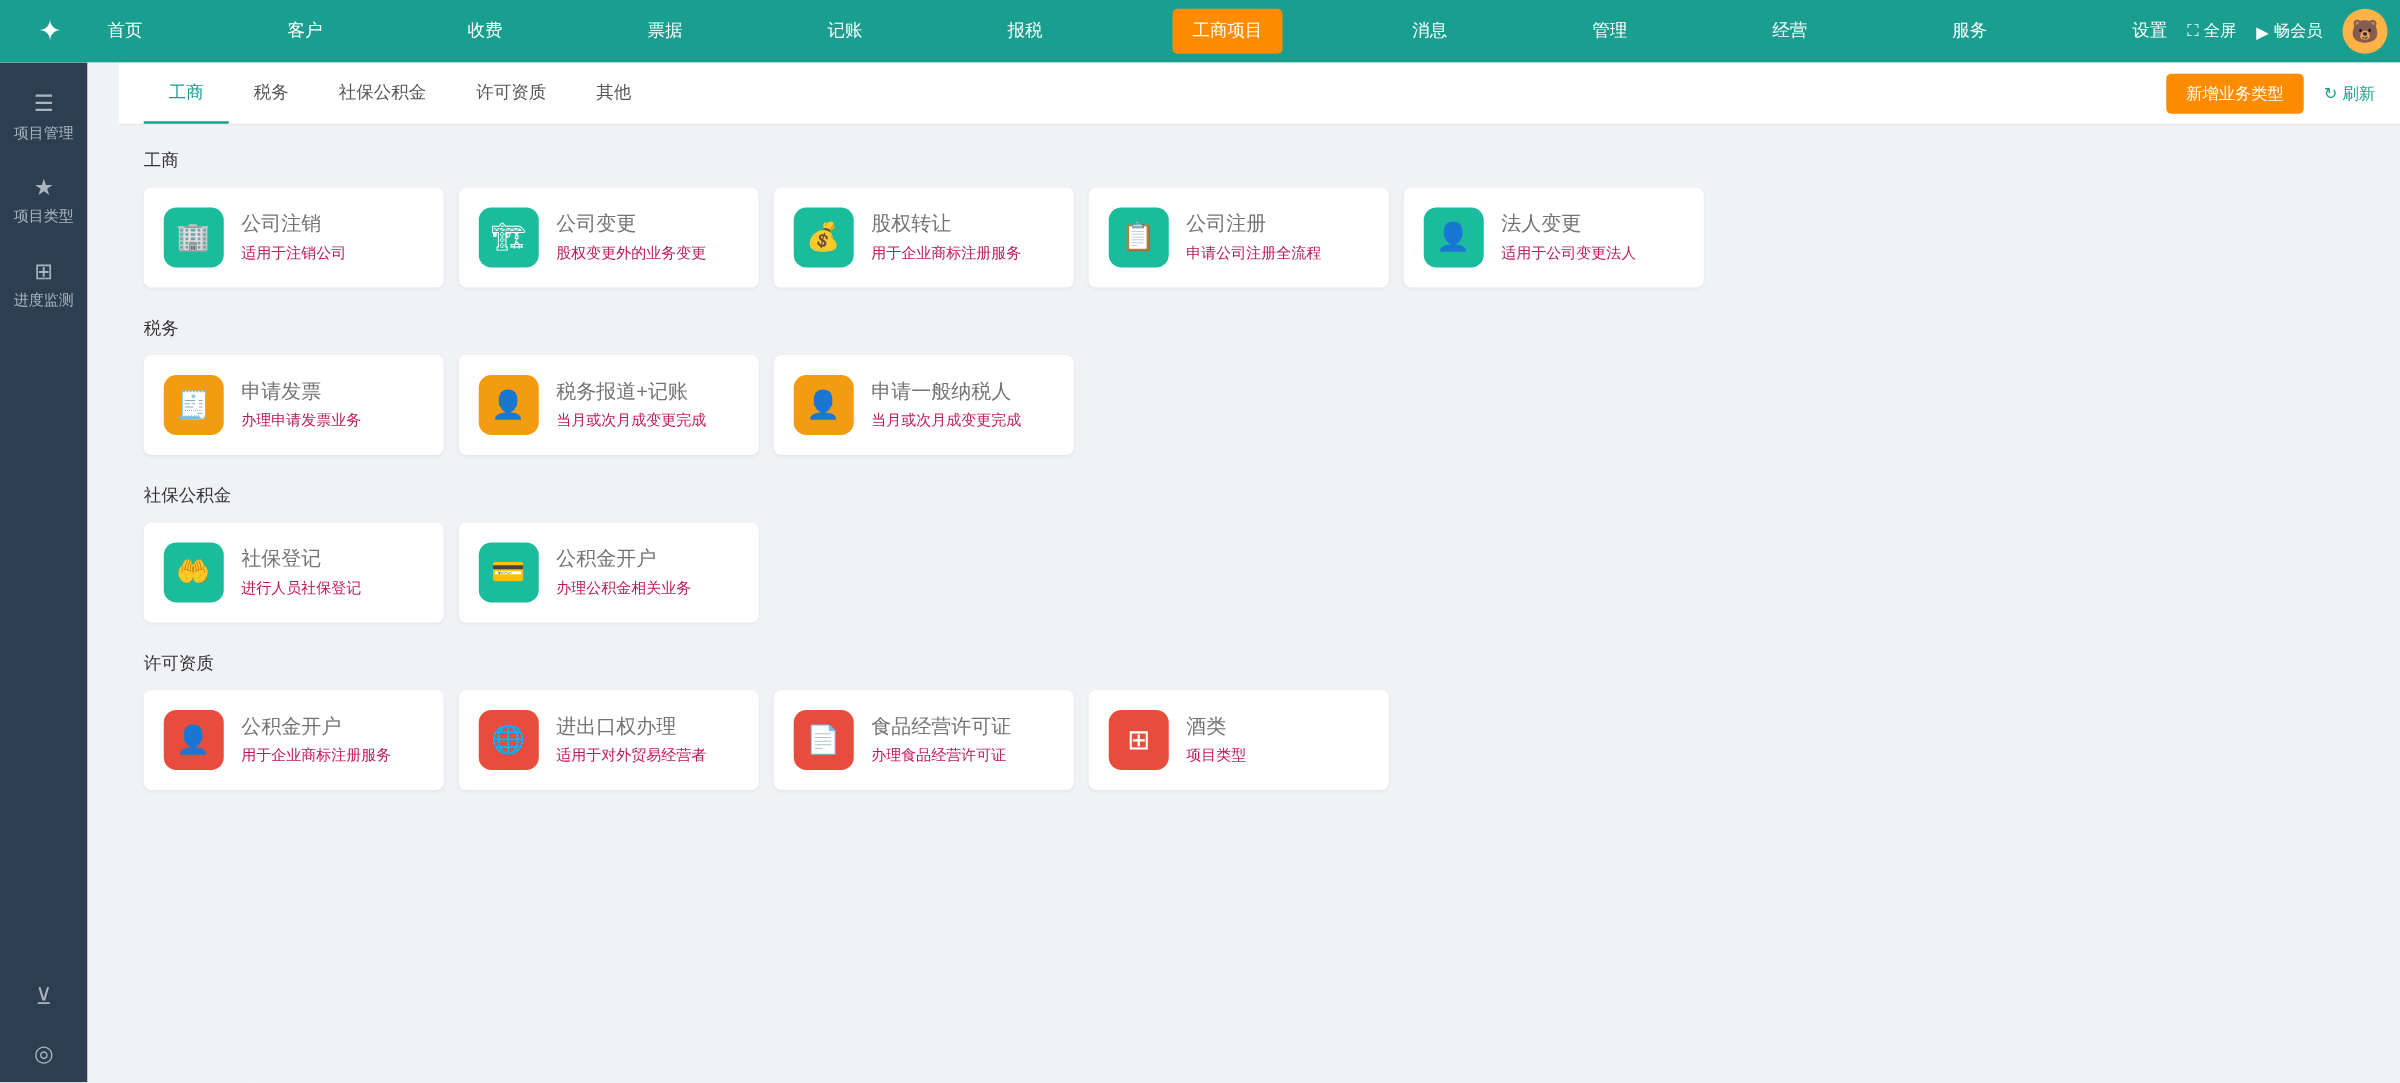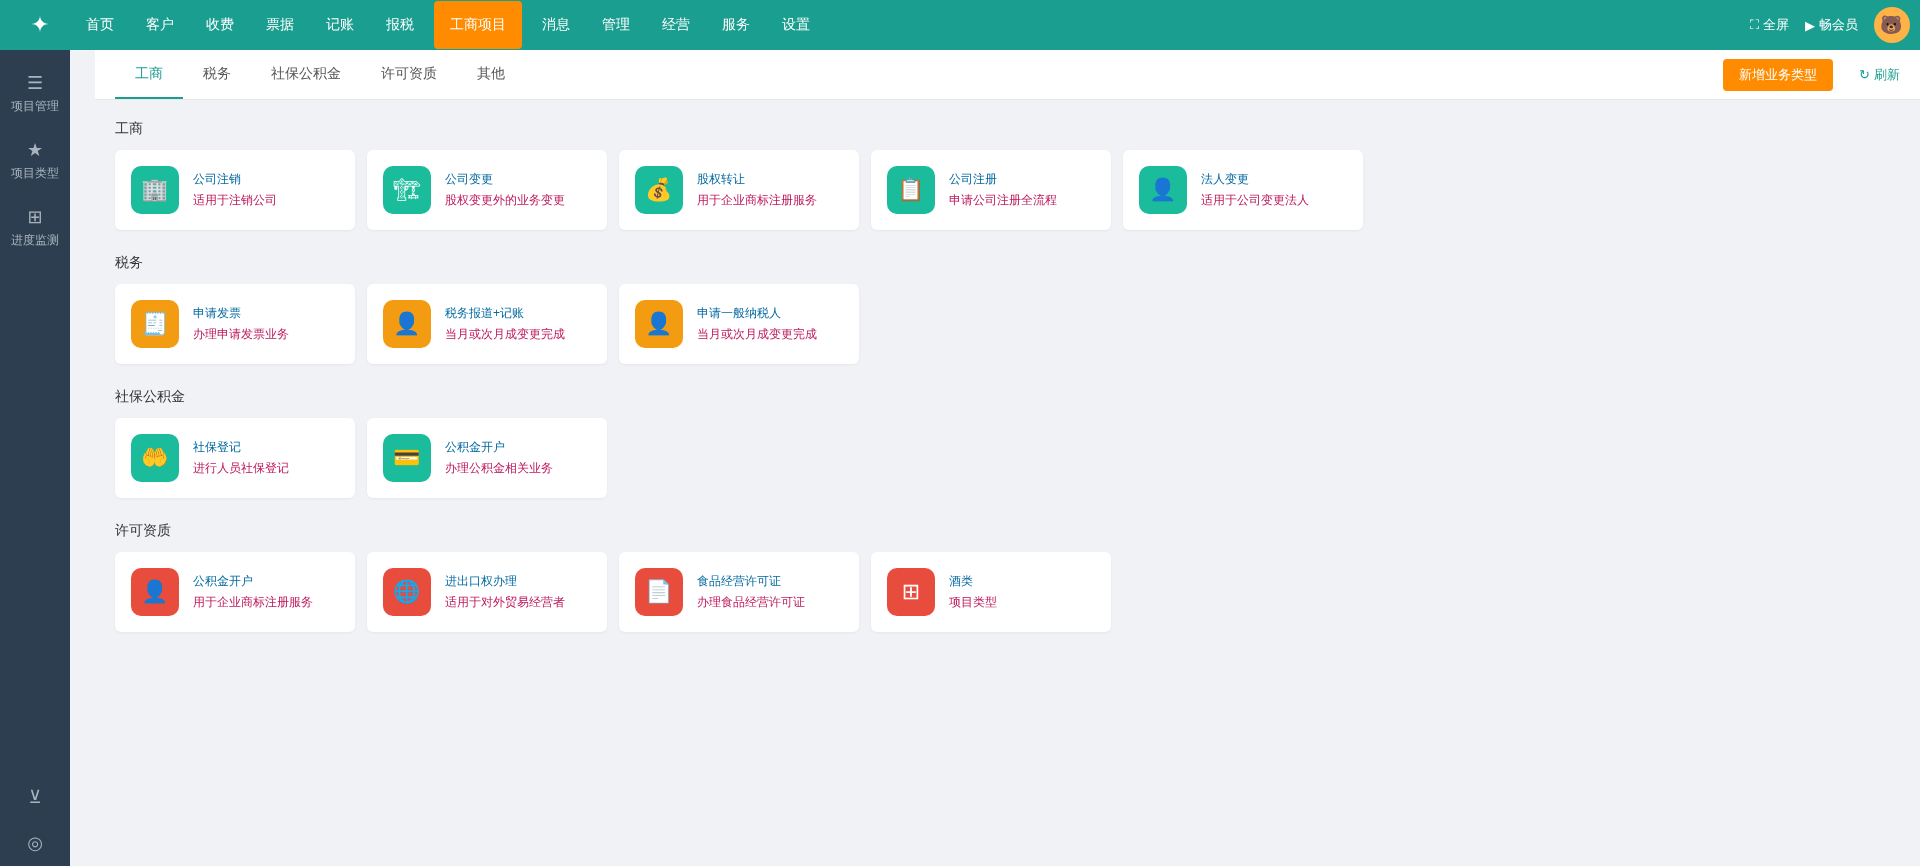"首页" .nav-items { justify-content: none -> space-between }
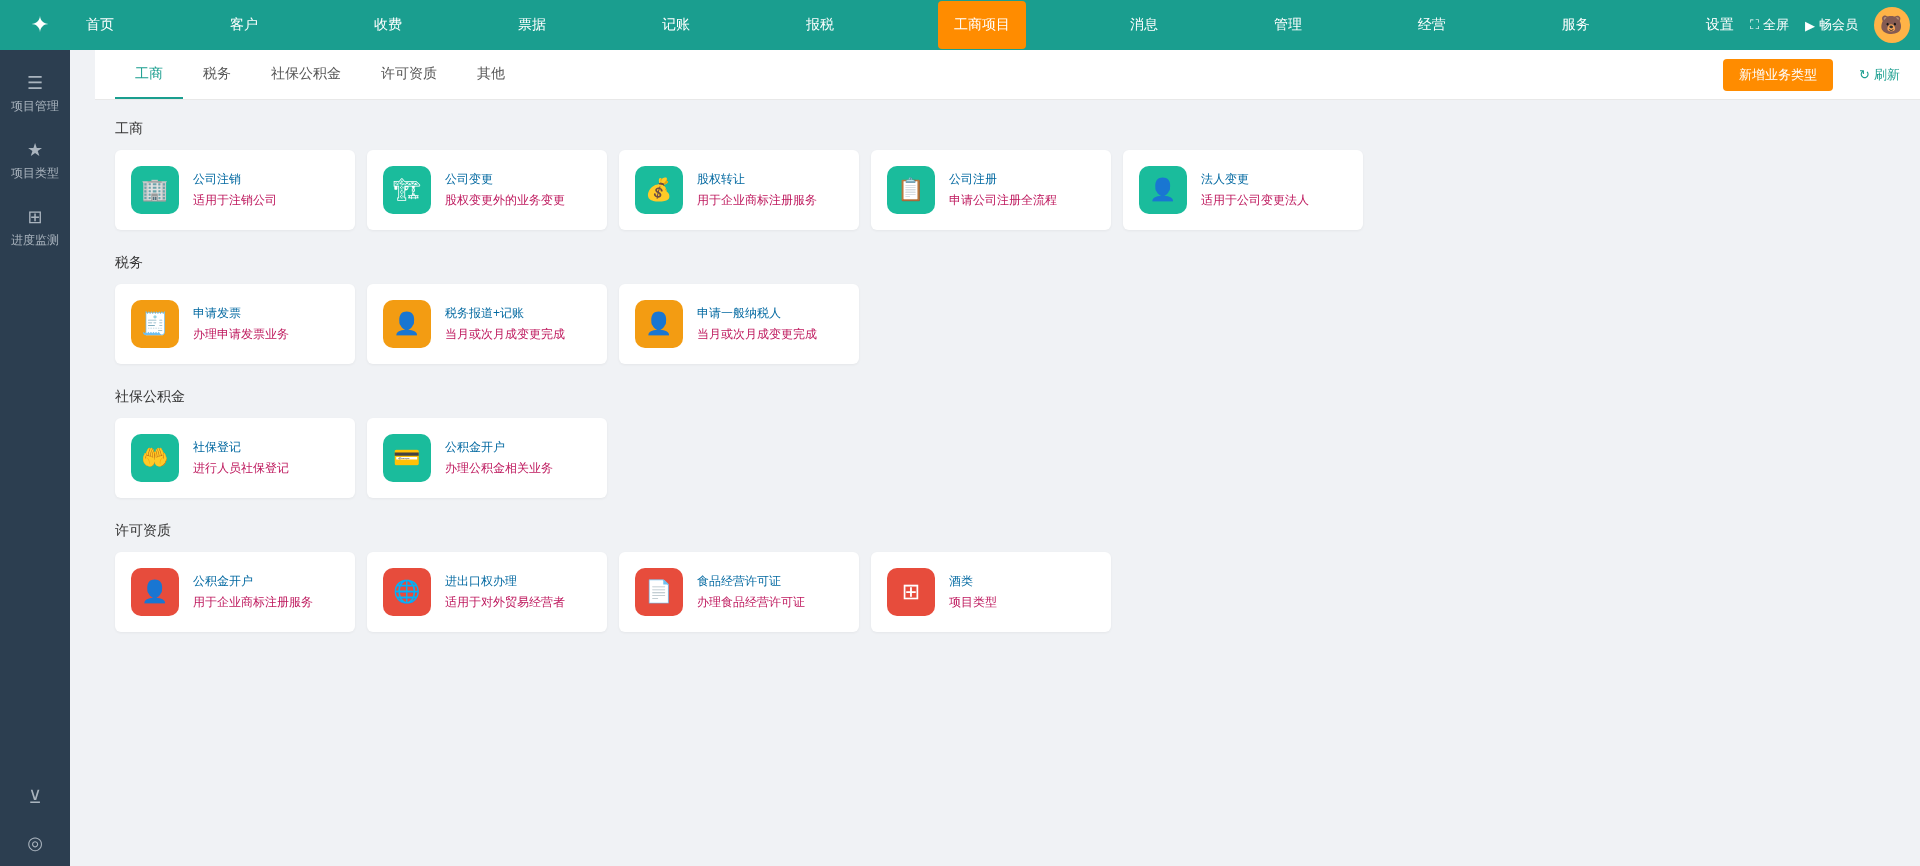"工商项目" .nav-item.active { height: 48px -> 36px }
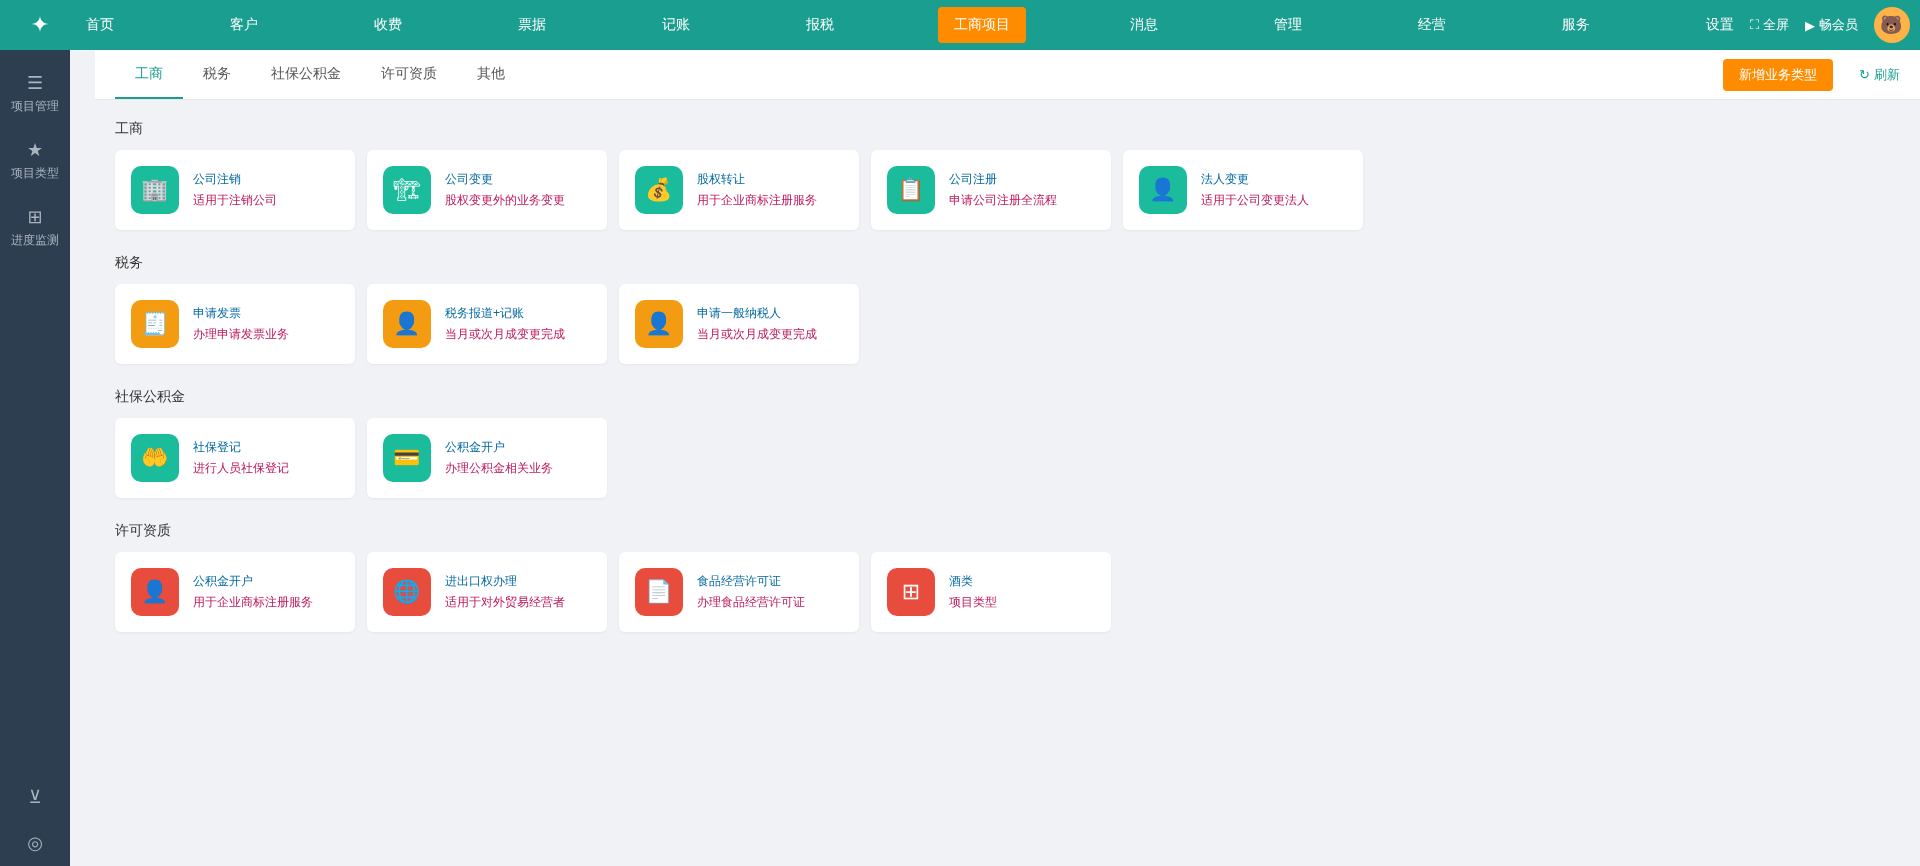"新增业务类型" .tab-actions { gap: 26px -> 16px }
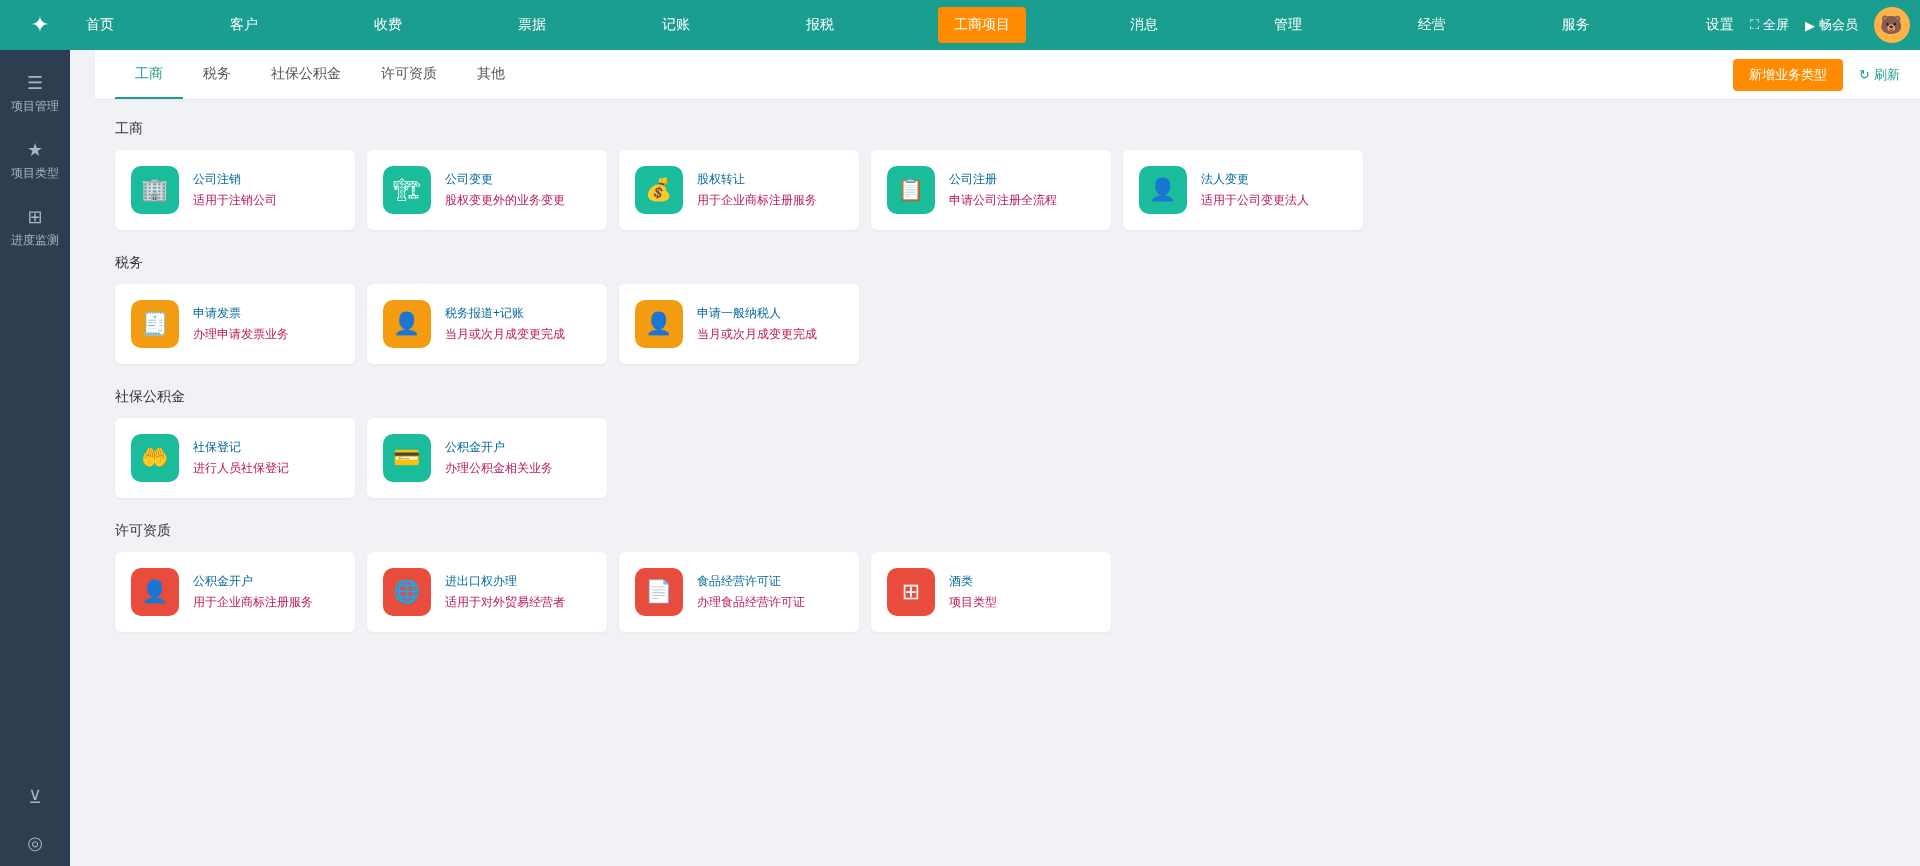"公司注销" .card-title { color: #0369a1 -> #737373; font-size: 12px -> 16px }
